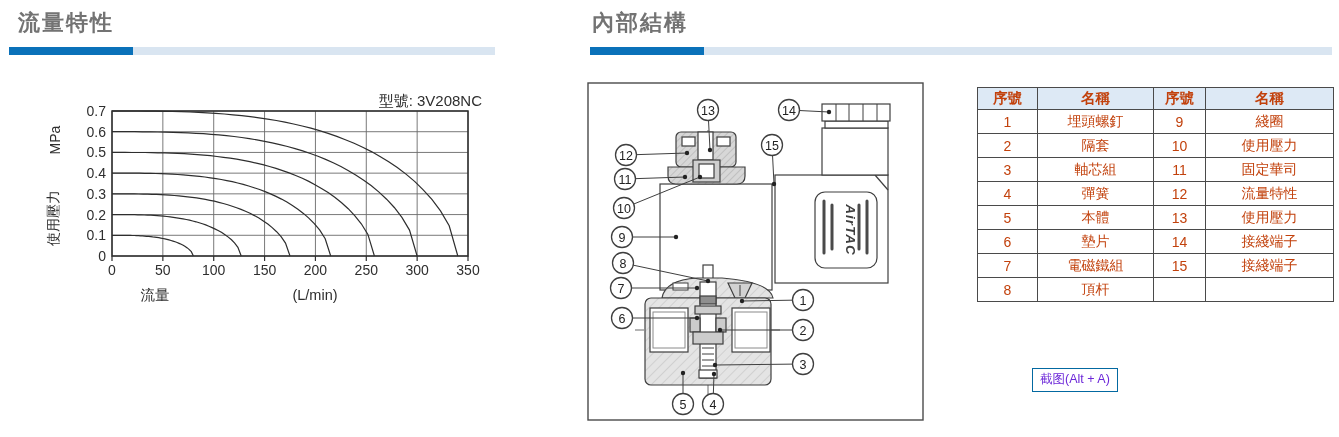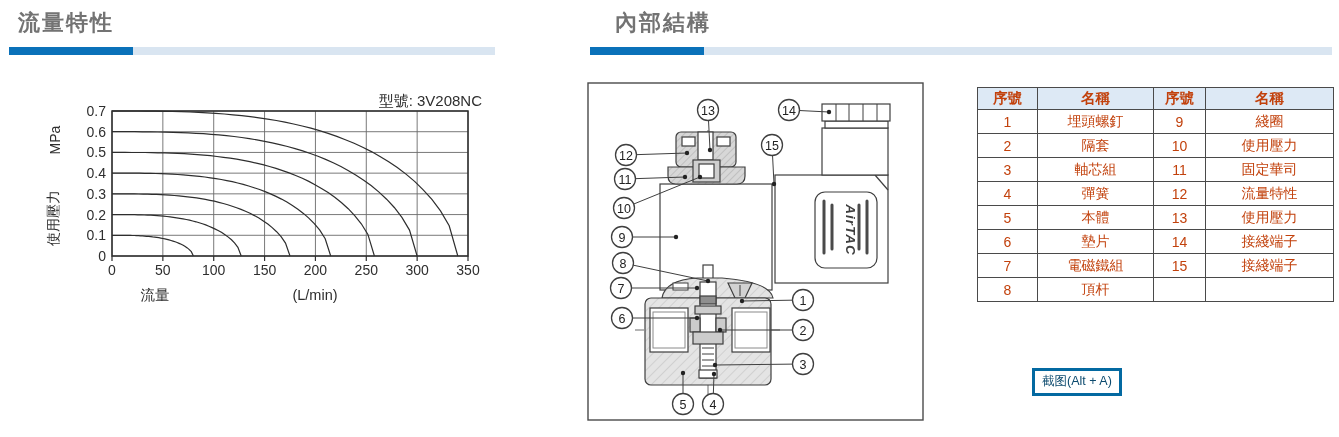"內部結構" #structure-title { margin-left: 23px -> none }
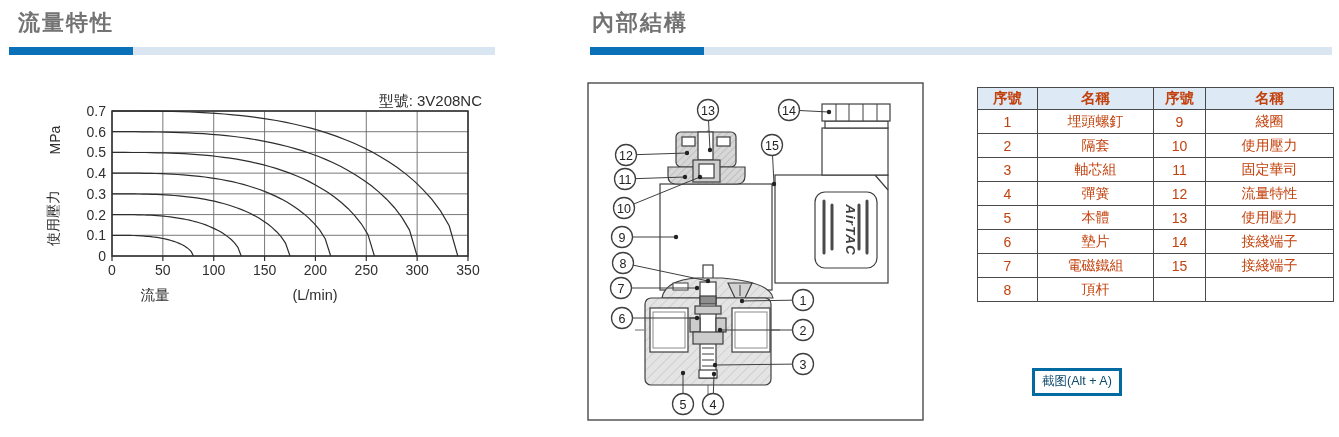"截图(Alt + A)" #screenshot-chip { border: 3px solid #0369a1 -> 1px solid #0369a1; color: #0c4a6e -> #6d28d9 }
